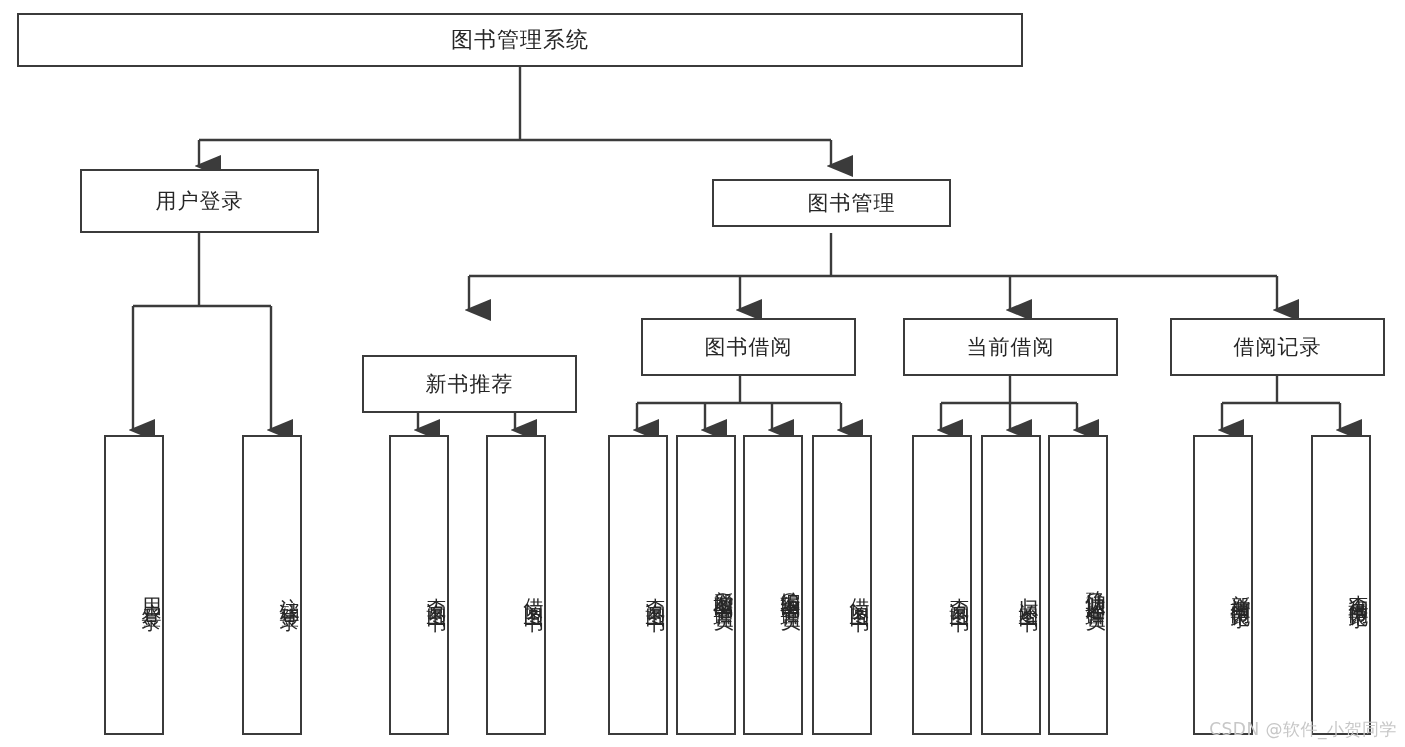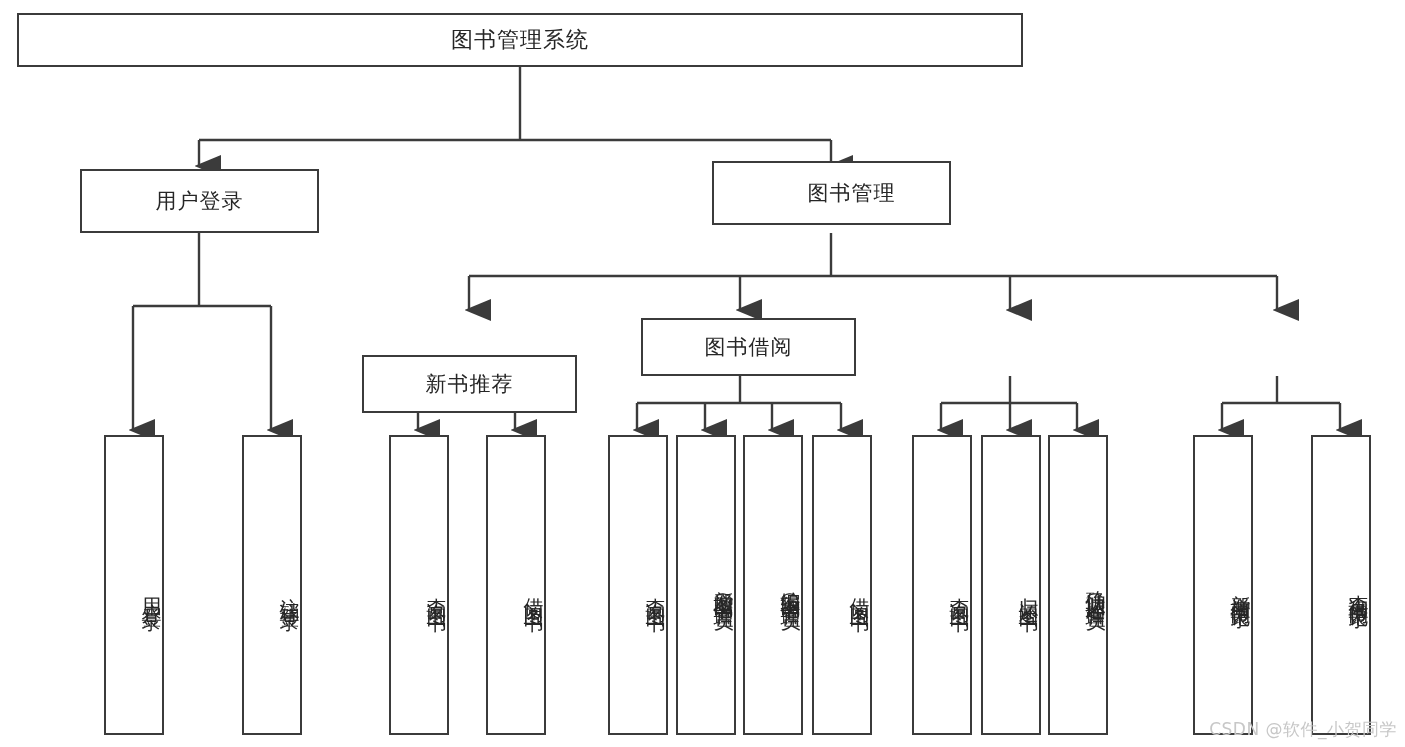"图书管理" div.node { height: 64px -> 48px; top: 161px -> 179px }
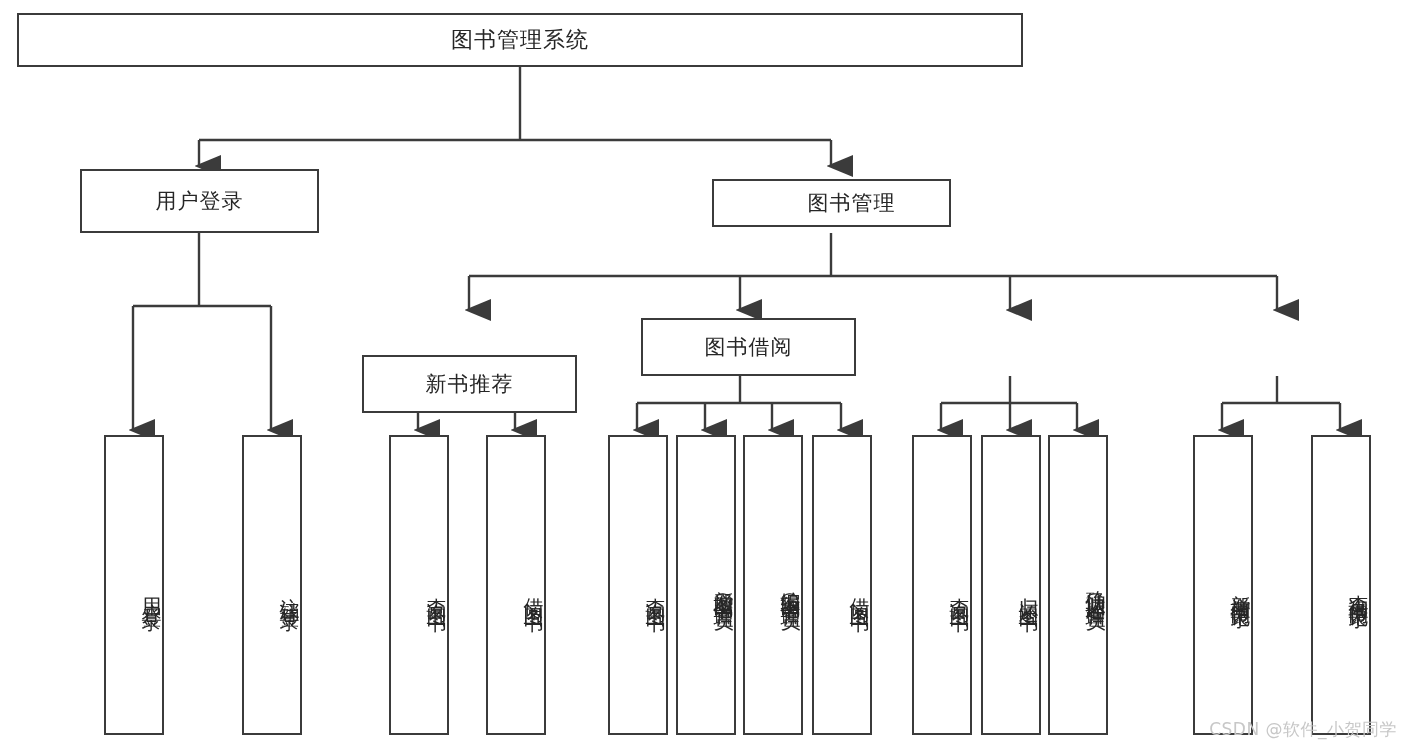"当前借阅" div.node { html: none -> <div>当前借阅</div> }
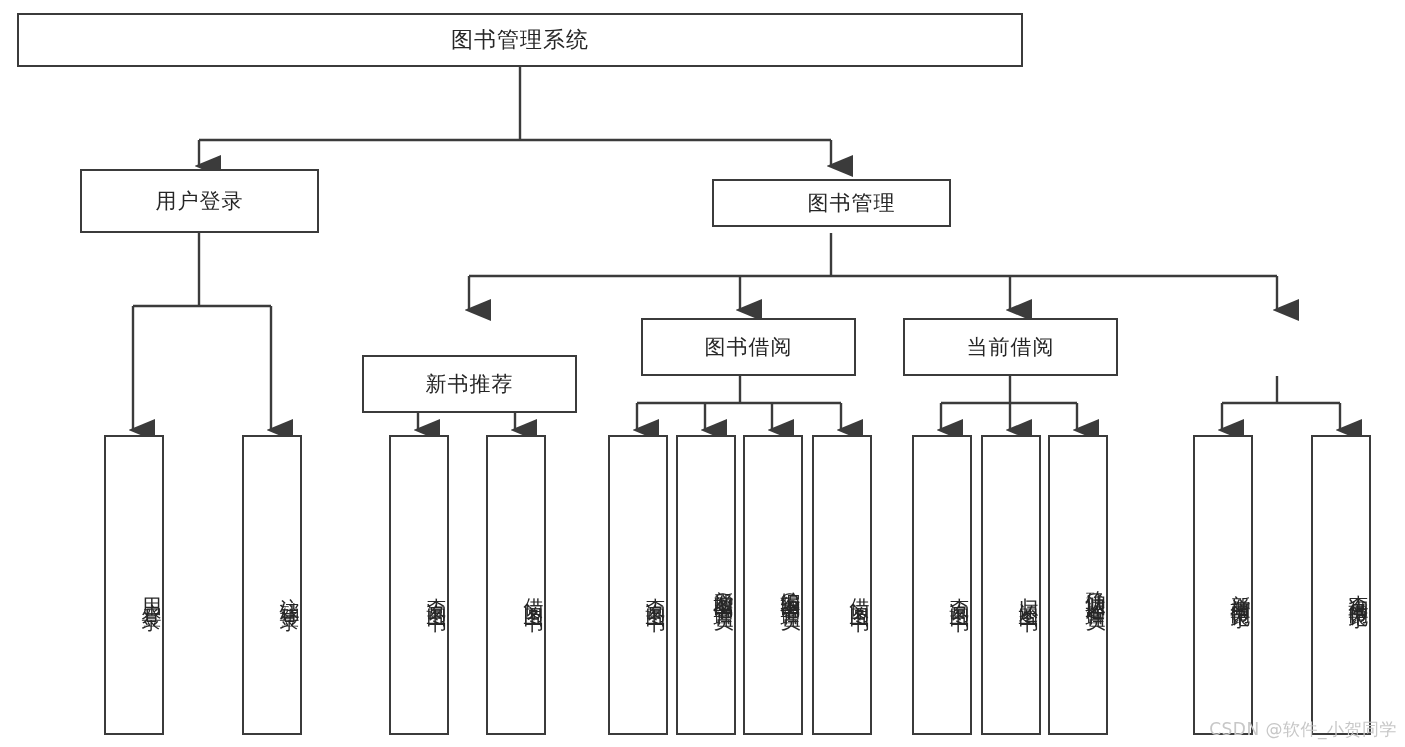"借阅记录" div.node { html: none -> <div>借阅记录</div> }
